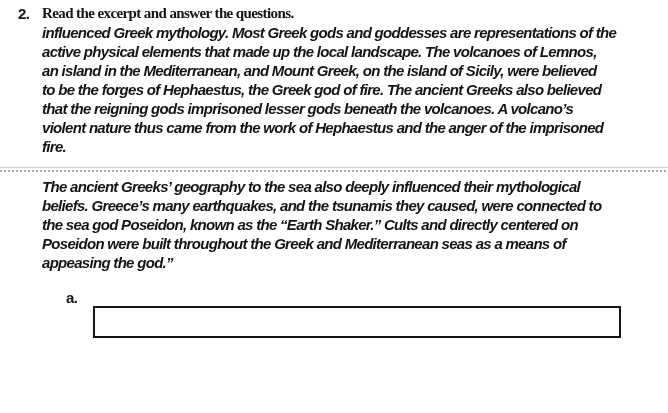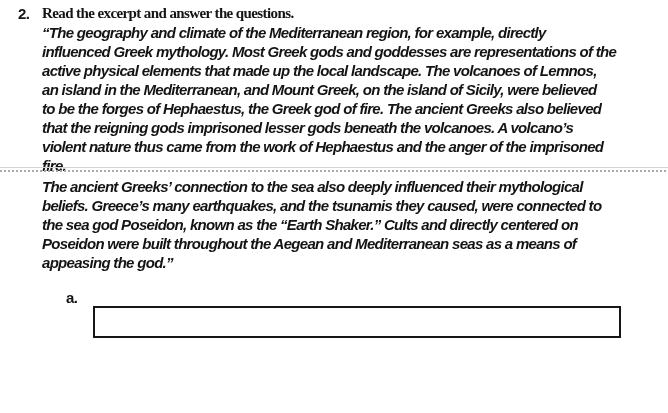"“The geography and climate of" div.line { html: <div>“The geography and climate of the Mediterranean region, for example, directly</div> -> none }
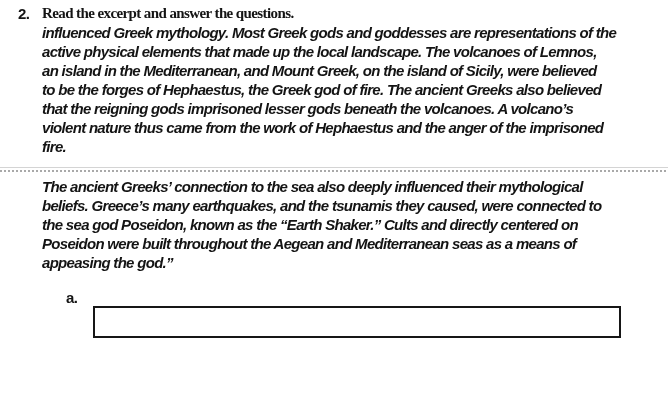"The ancient Greeks’ connection to" div.line { text: connection -> geography }
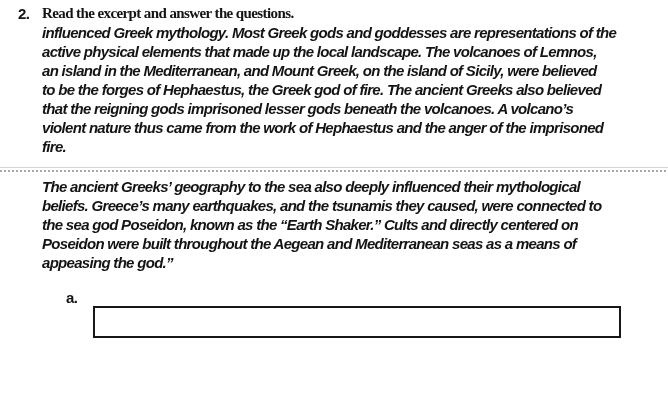"Poseidon were built throughout the" div.line { text: Aegean -> Greek }
